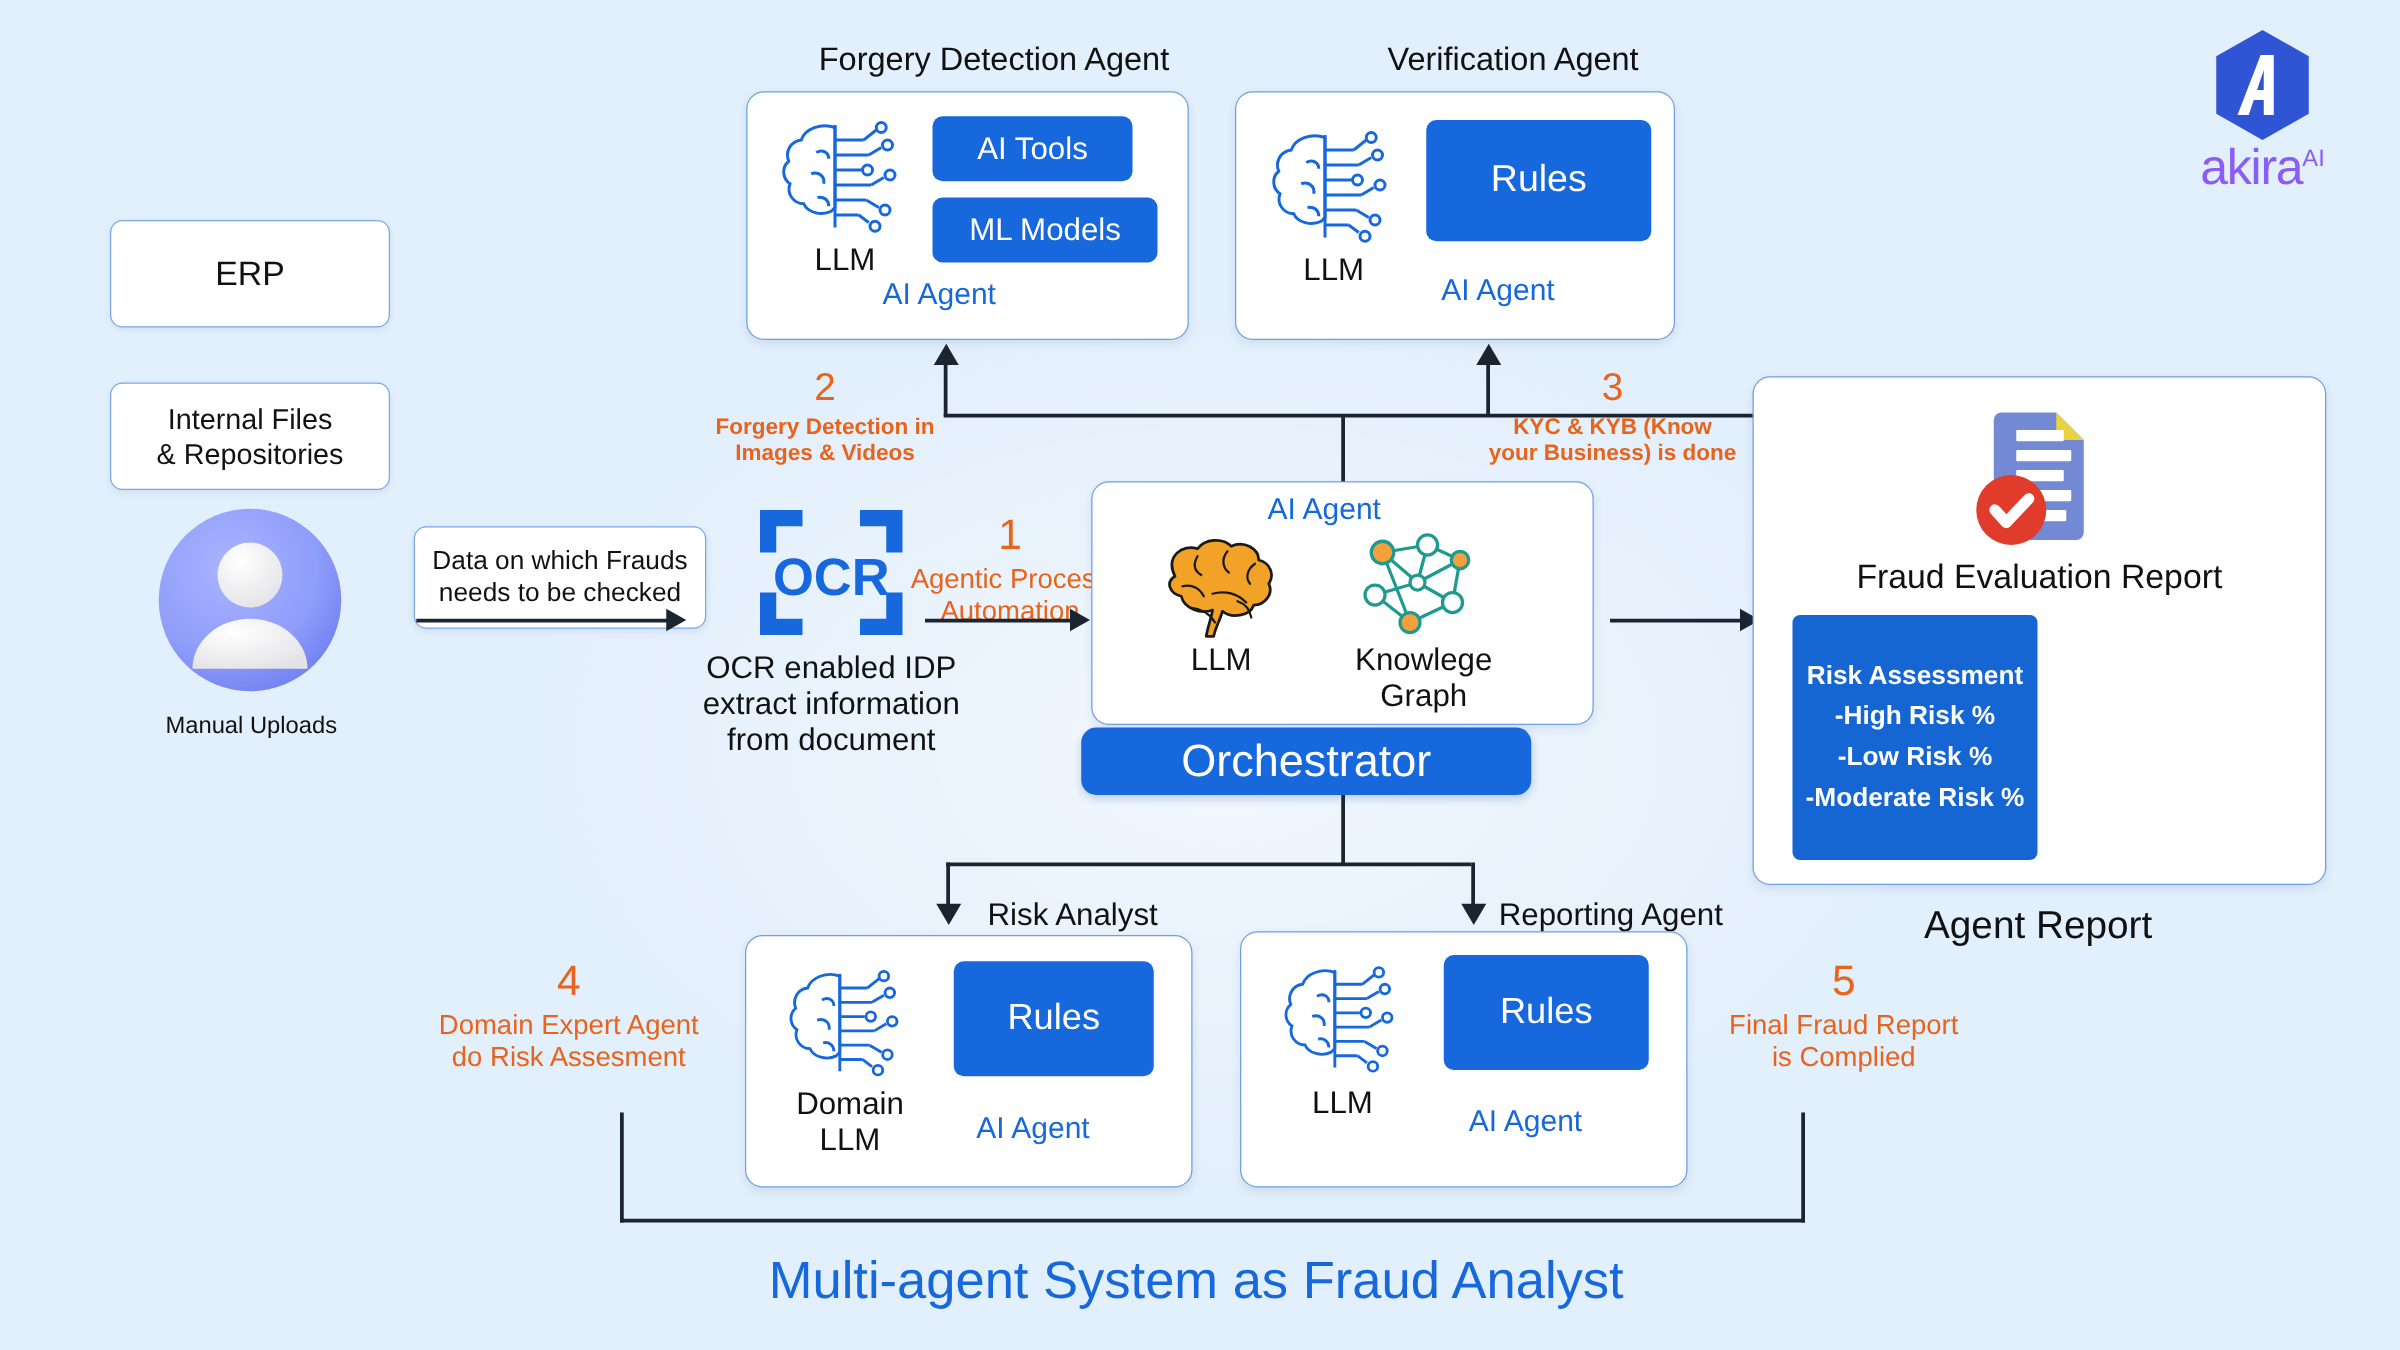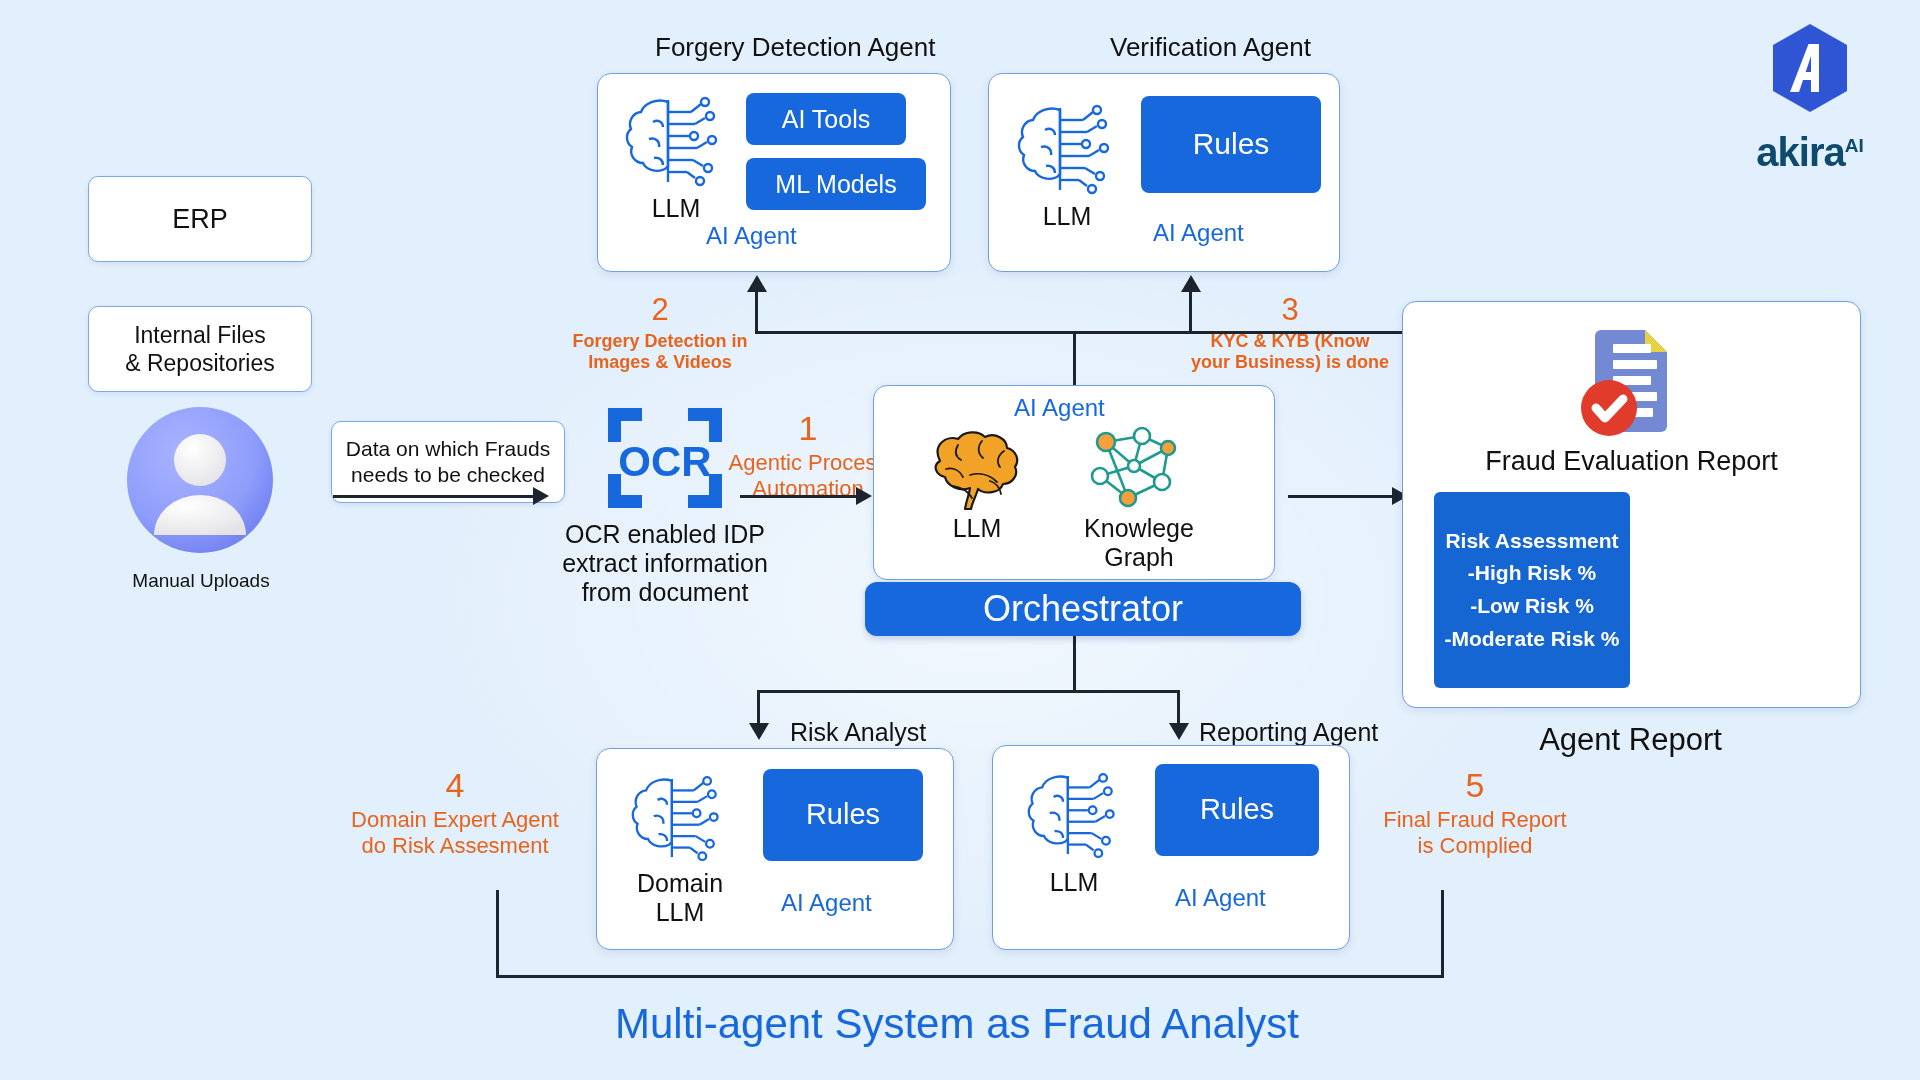"akiraAI" .logo-text { color: #0c4a6e -> #8b5cf6; font-weight: bold -> normal; margin-top: 18px -> none }
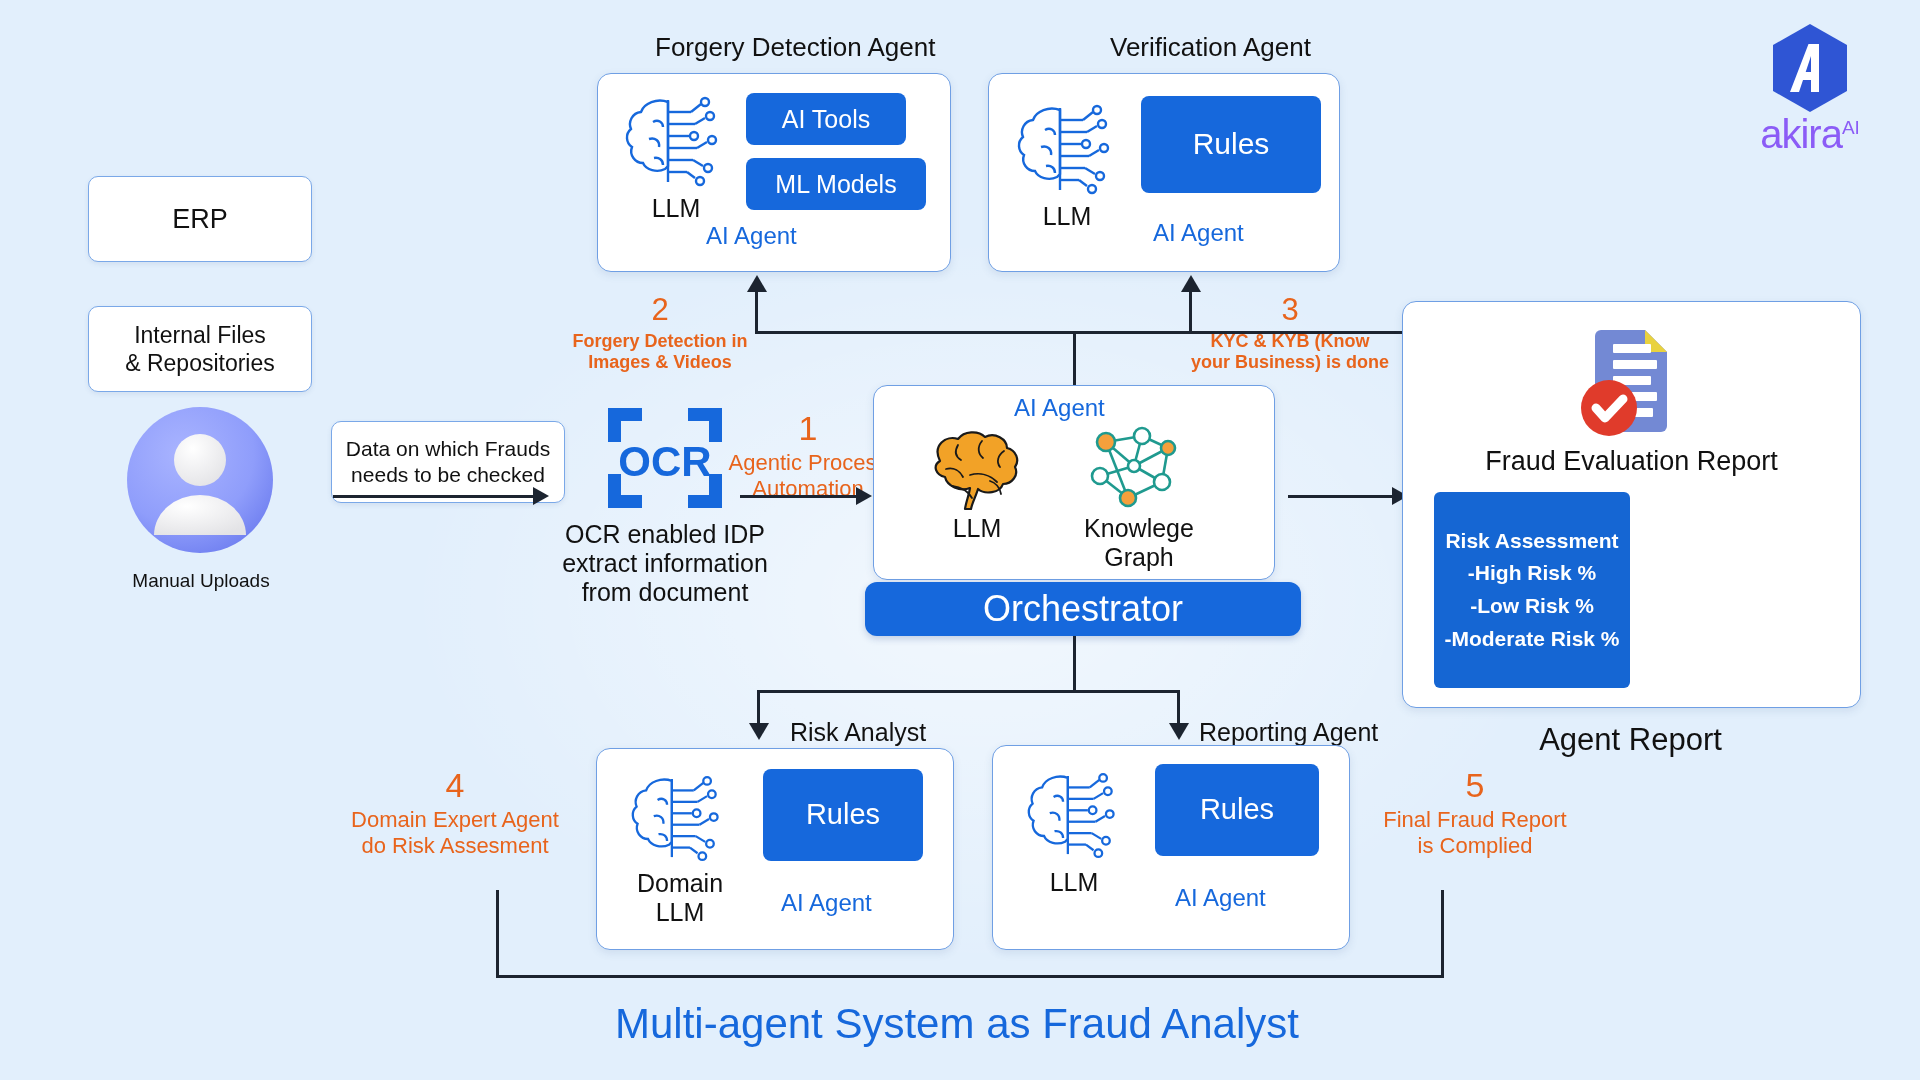"Orchestrator" div.orch-bar { width: 436px -> 360px }
